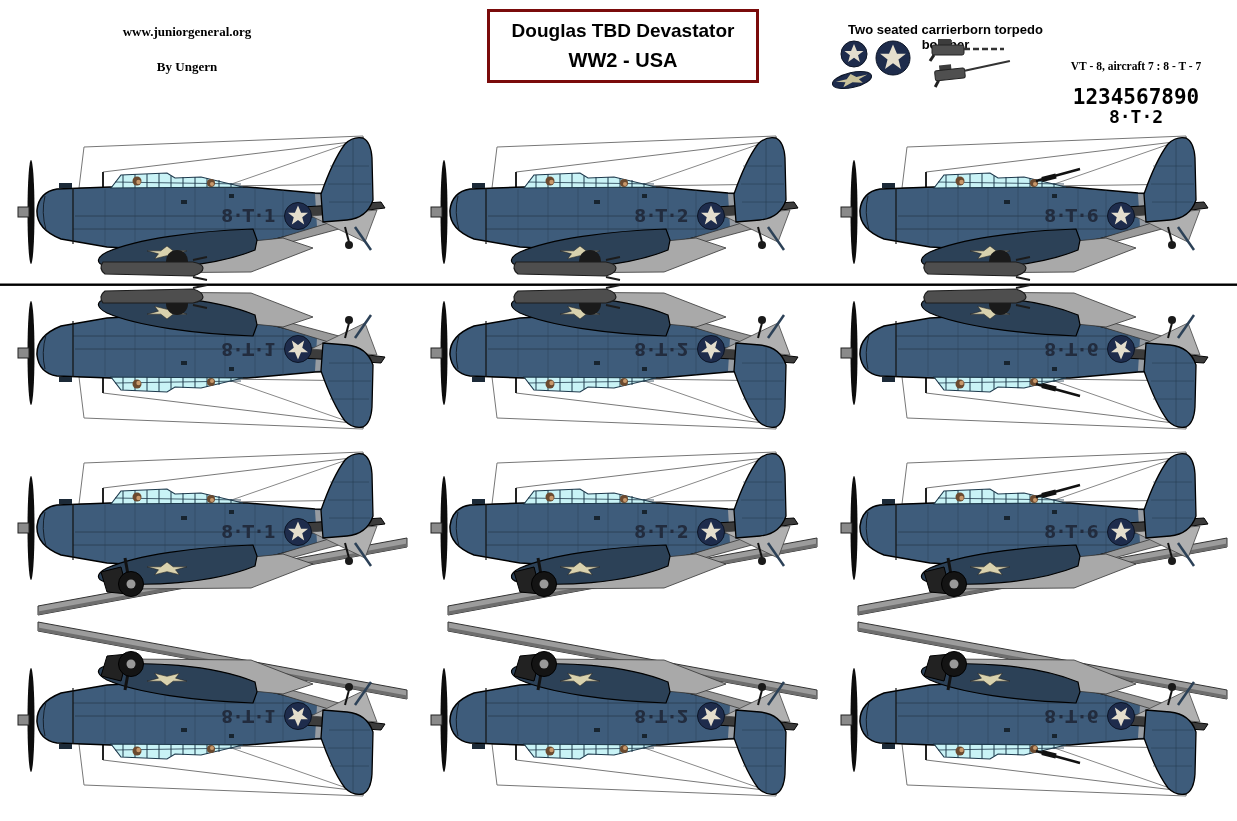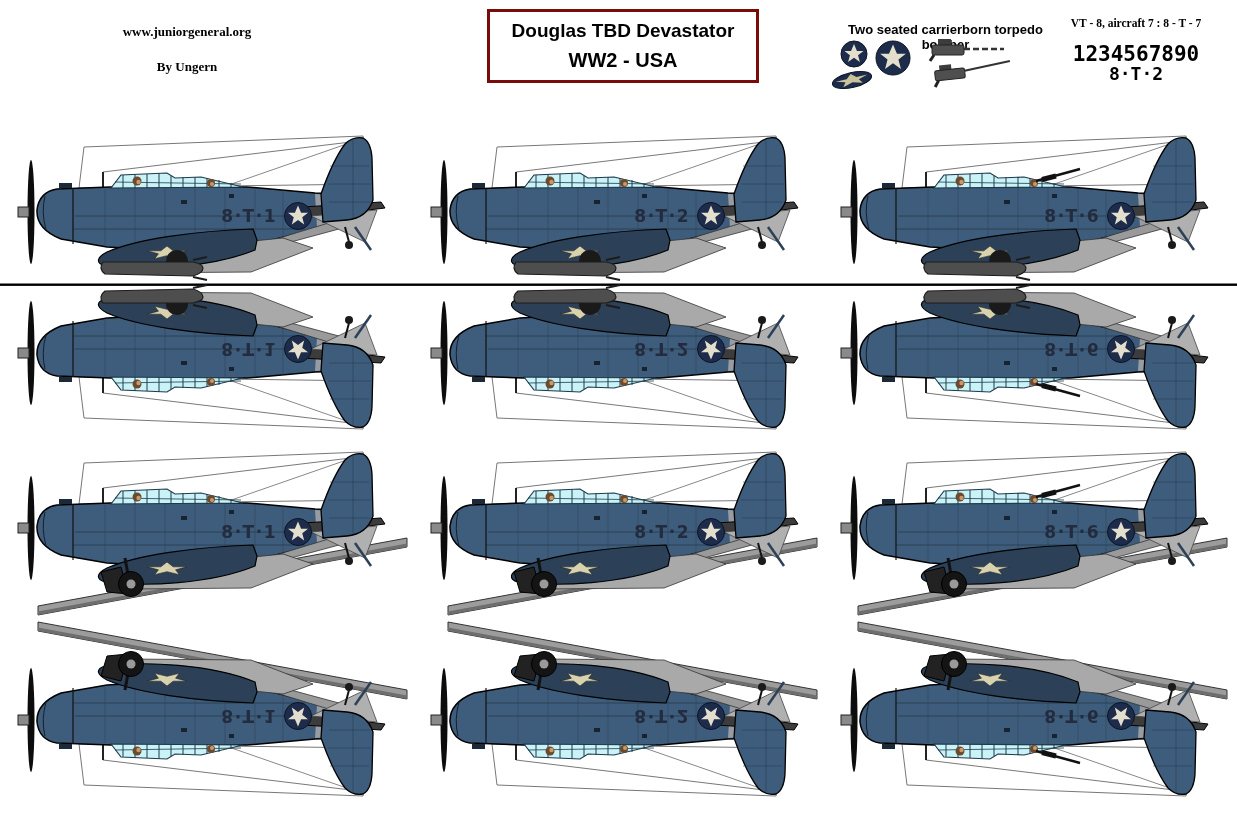"VT - 8, aircraft 7" .id-block .l1 { margin-top: none -> 43px }
